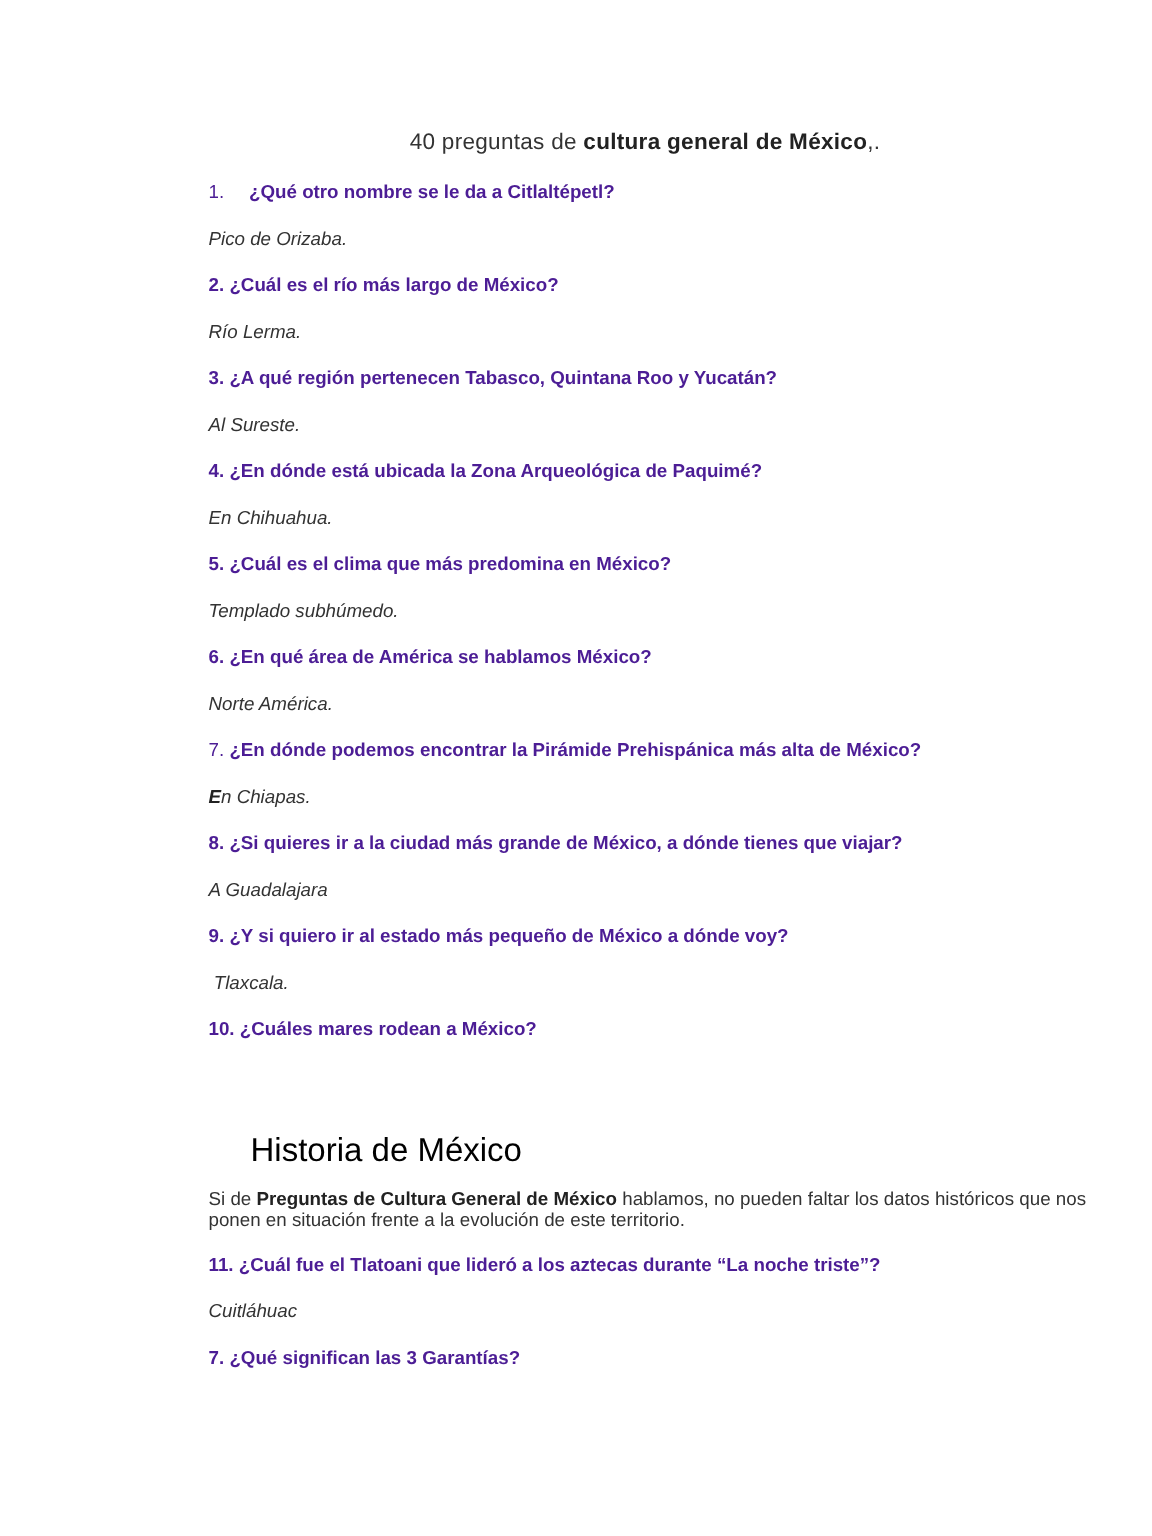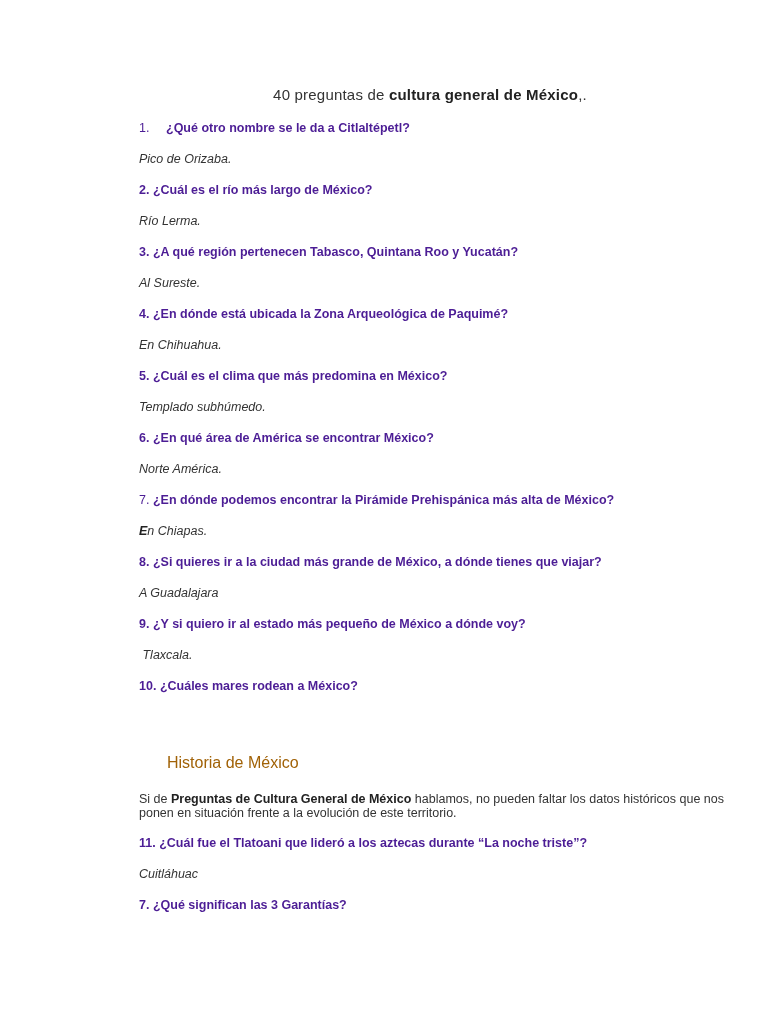"¿En qué área de América" span { text: encontrar -> hablamos }
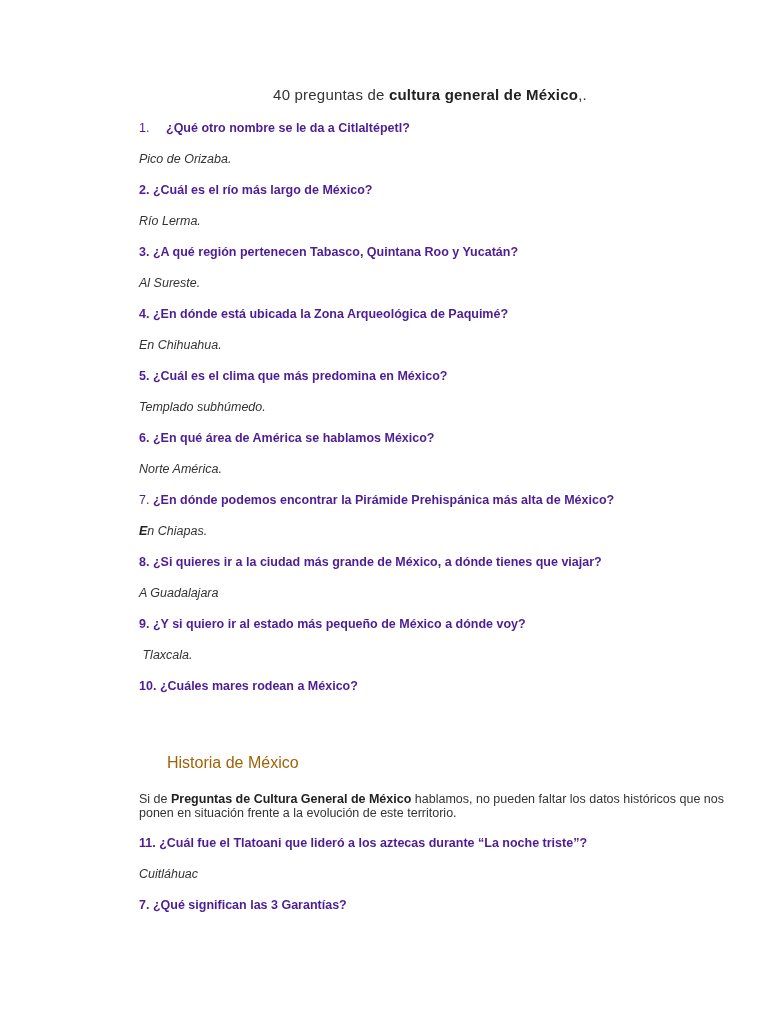"Historia de México" .h2 { color: #a16207 -> #000000; font-size: 16px -> 22px }
